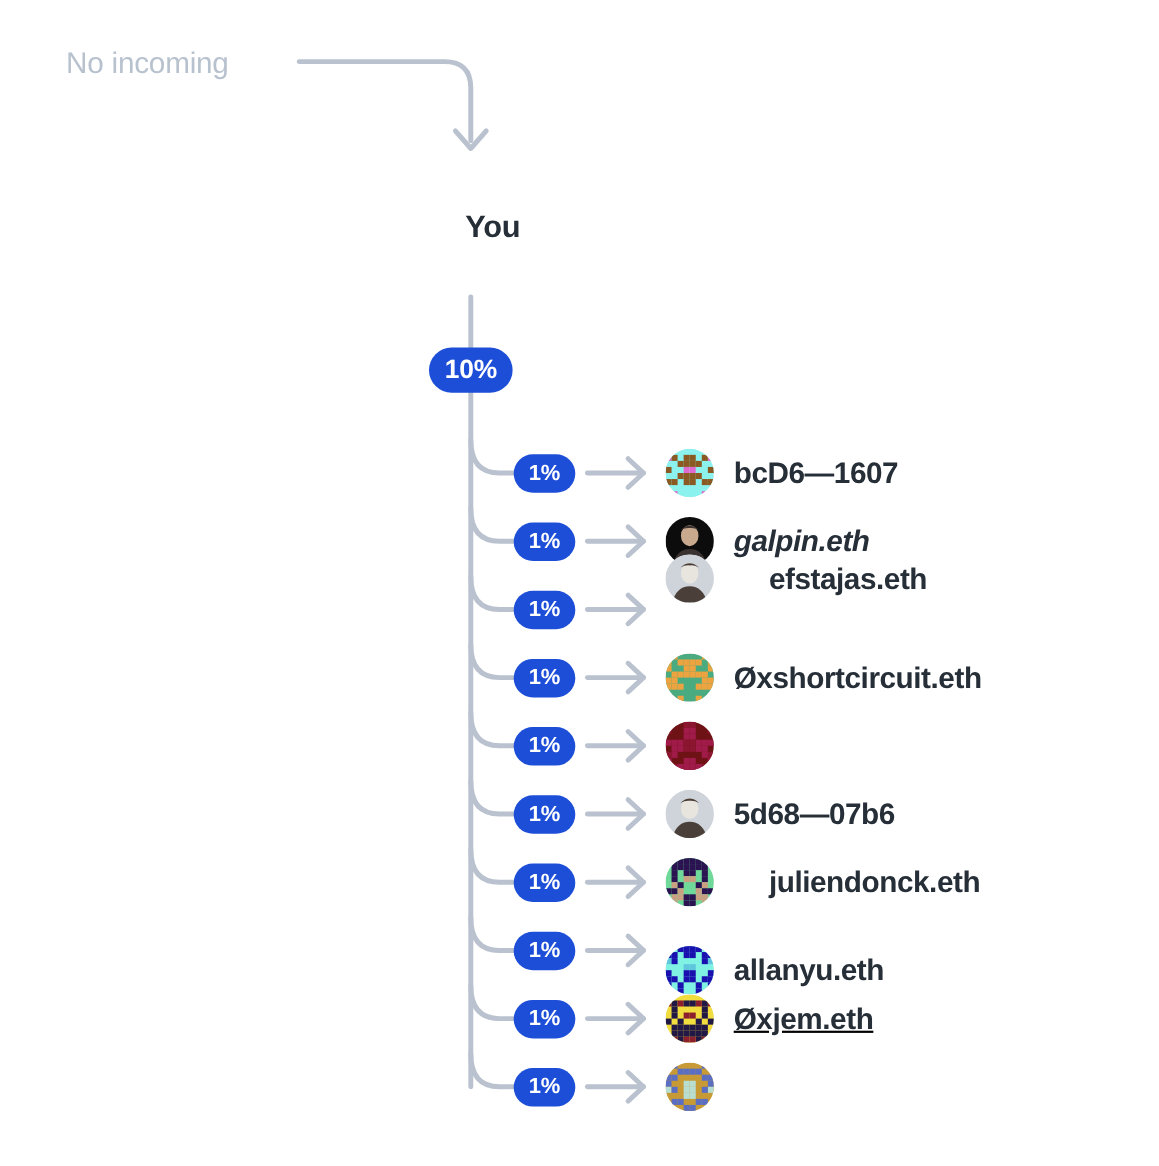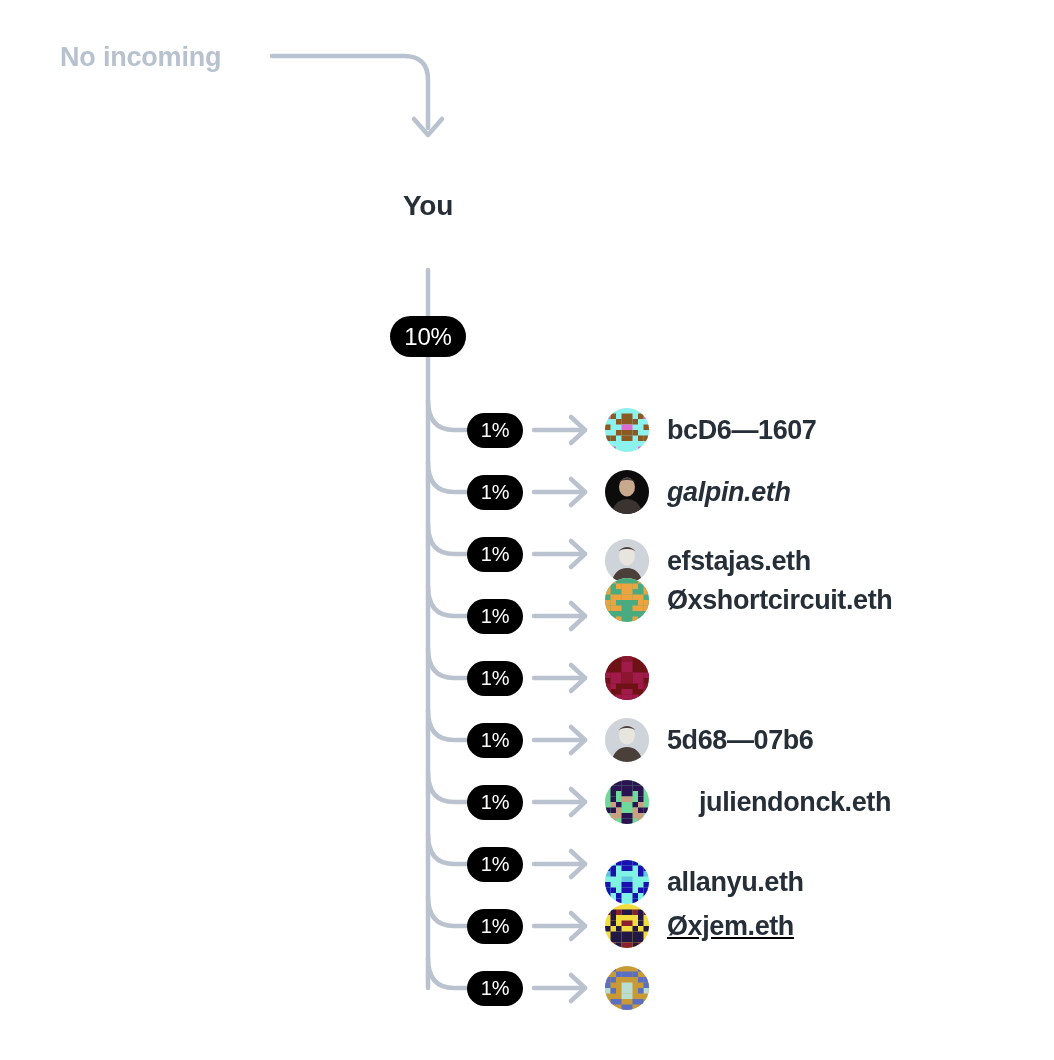"No incoming" #no-incoming-label { font-weight: 700 -> 400 }
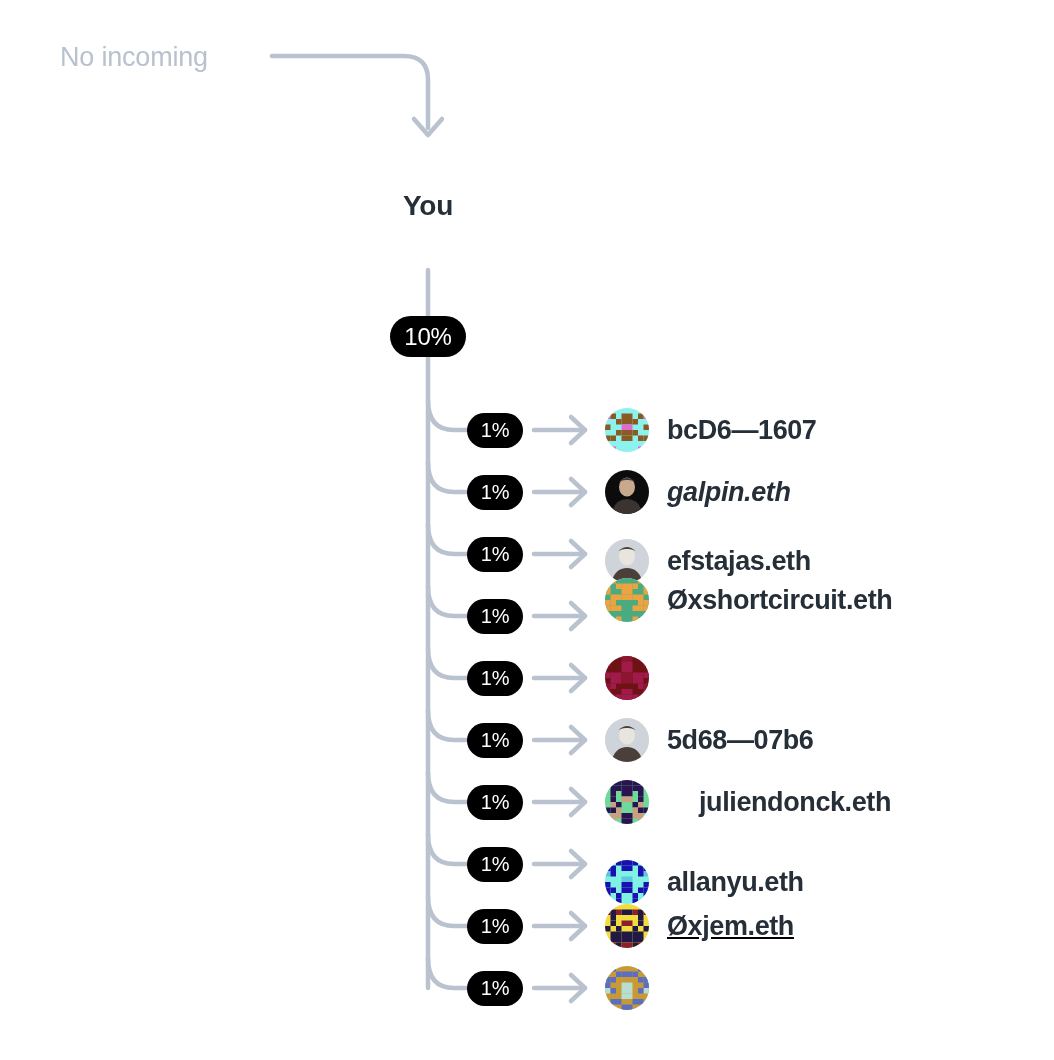"You" #you-node { padding-left: none -> 20px }
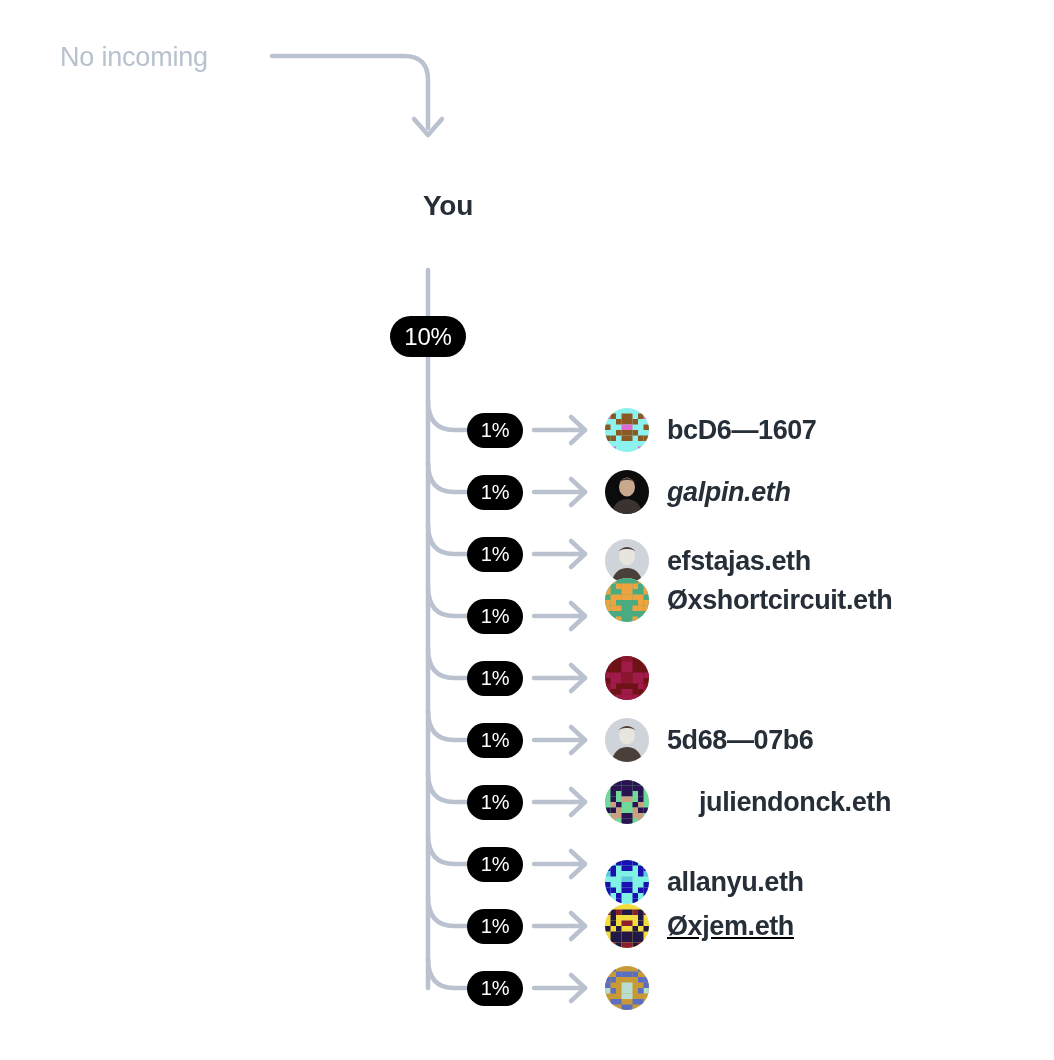"10%" .pill { background: #000000 -> #1d4ed8; font-weight: 400 -> 700 }
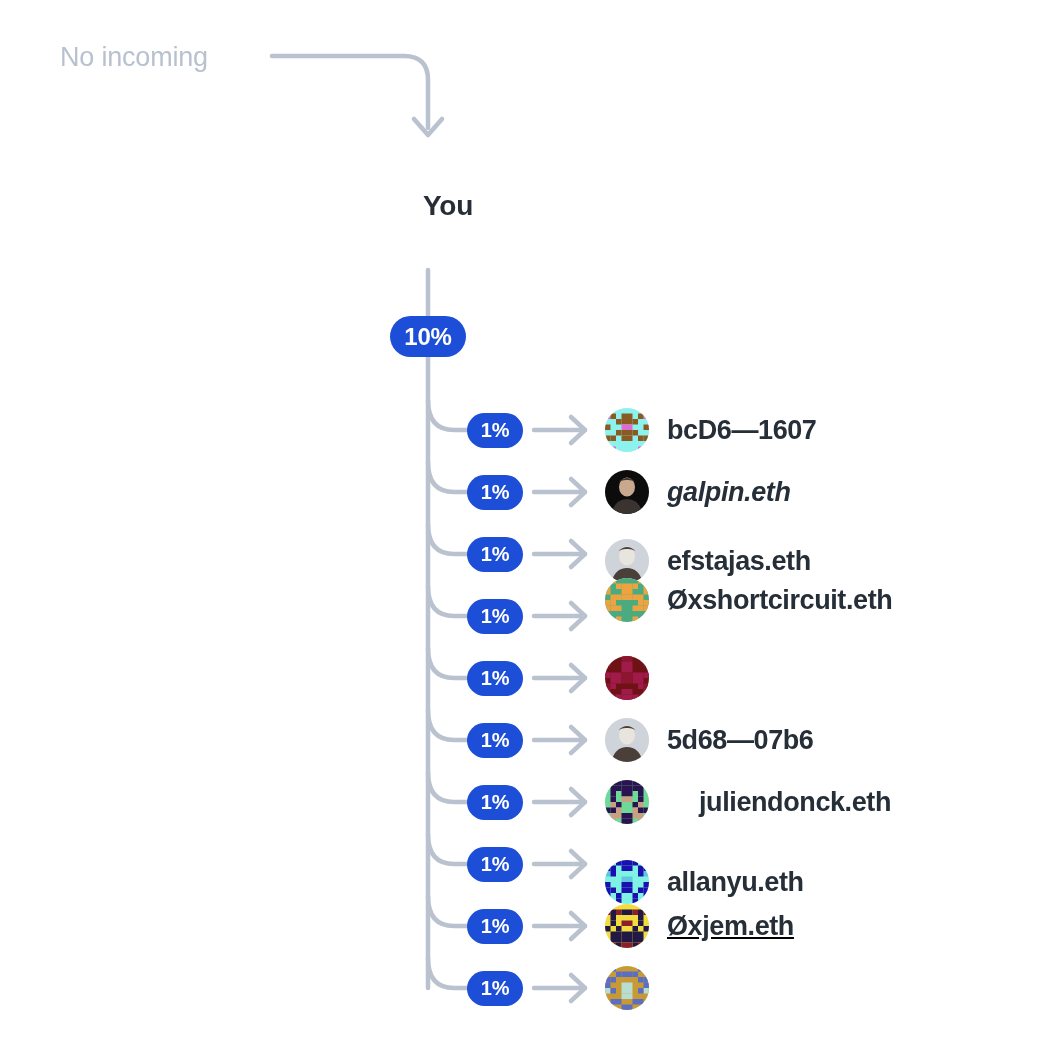"efstajas.eth" div.recipient-row { gap: none -> 32px; top: 539px -> 504px }
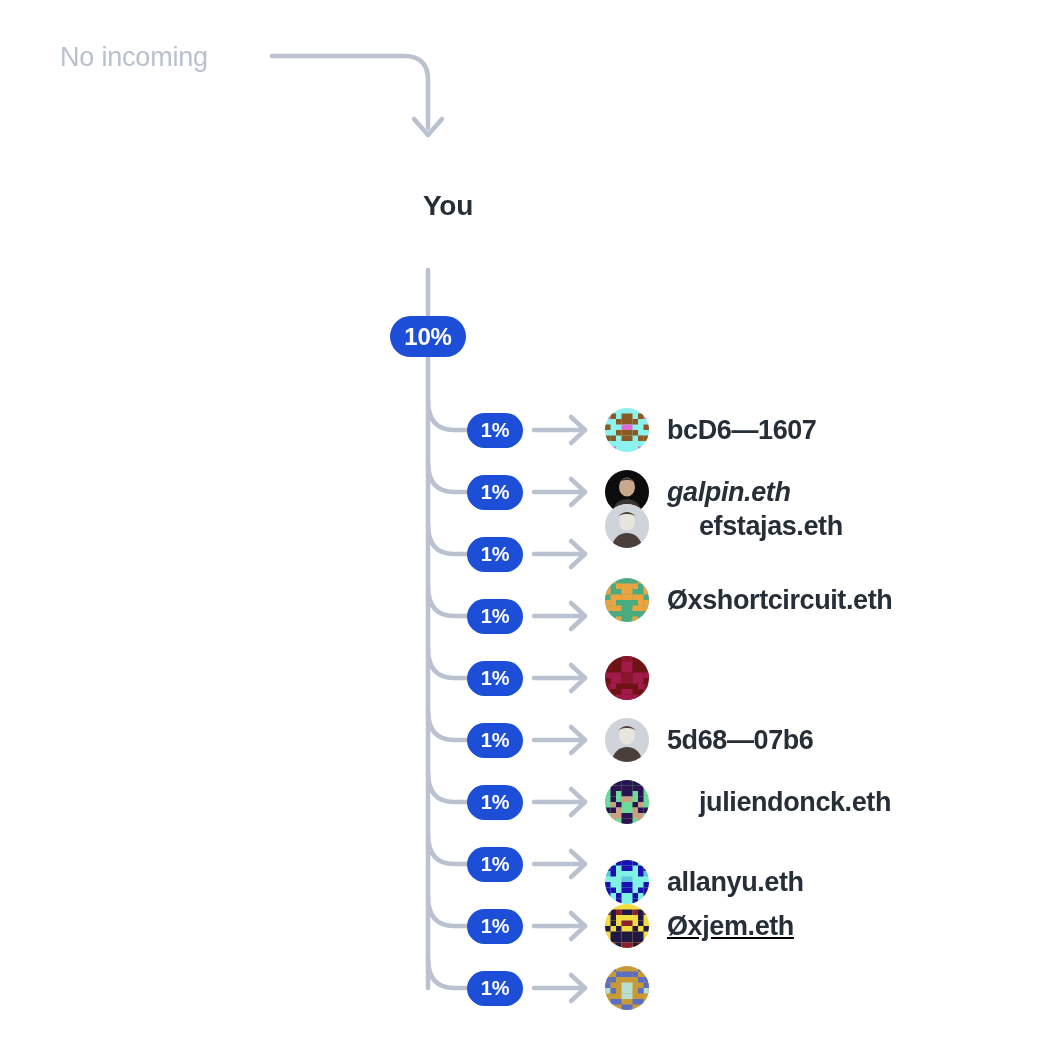"Øxshortcircuit.eth" div.recipient-row { top: 578px -> 594px }
